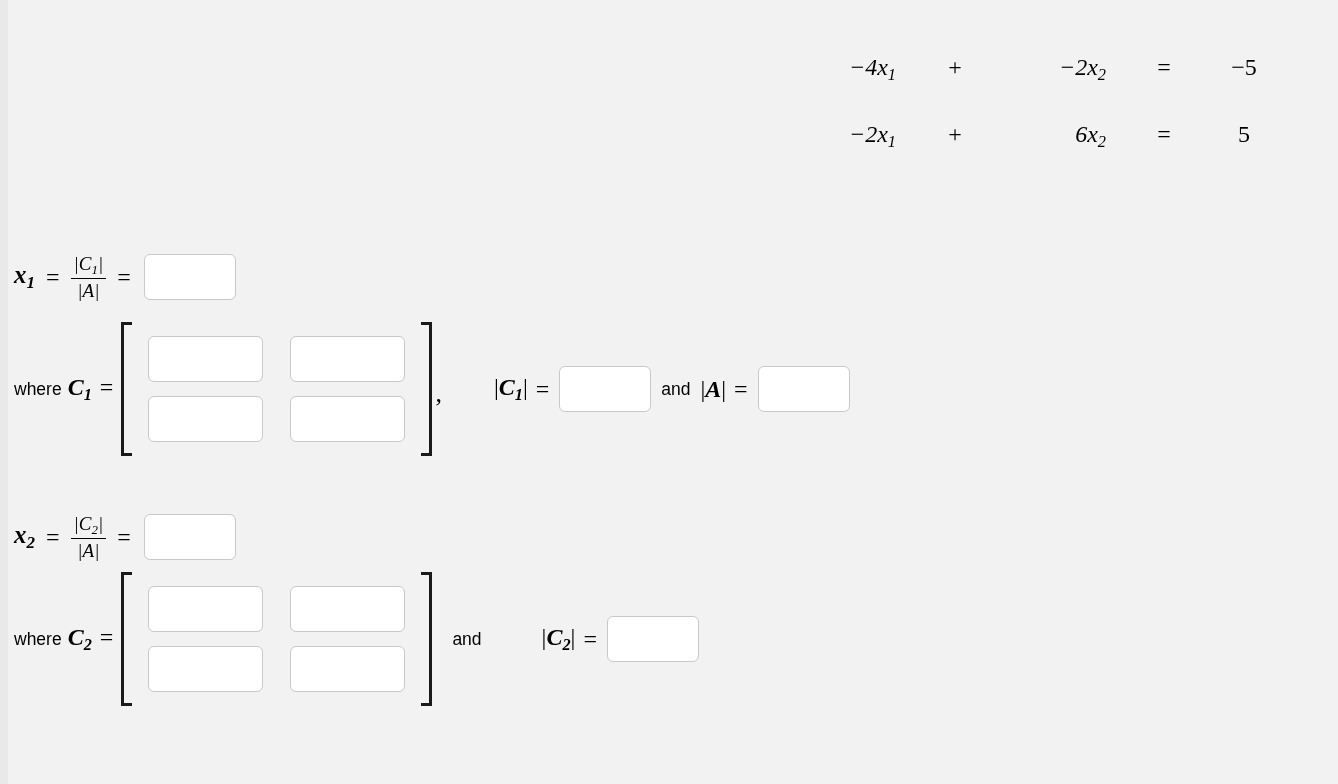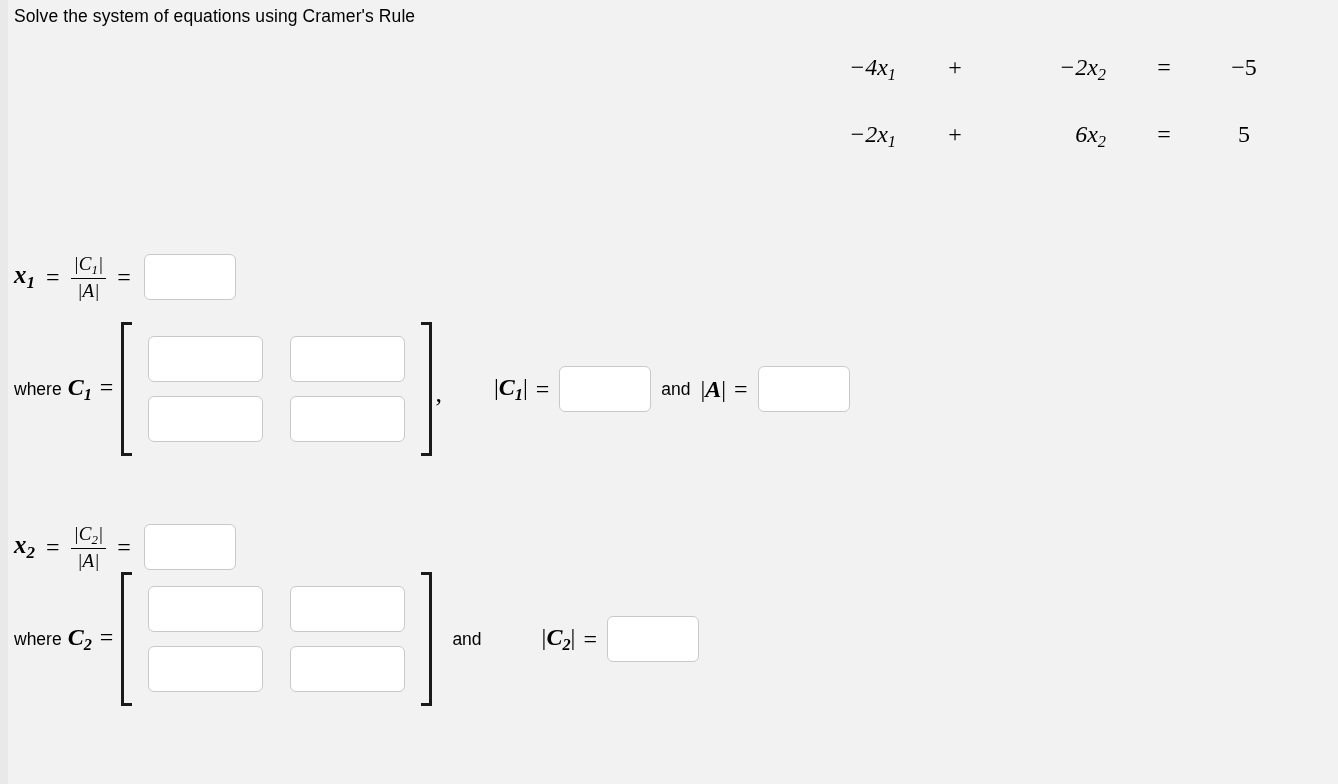"Solve the system of equations" div.prompt { html: <div>Solve the system of equations using Cramer's Rule</div> -> none }
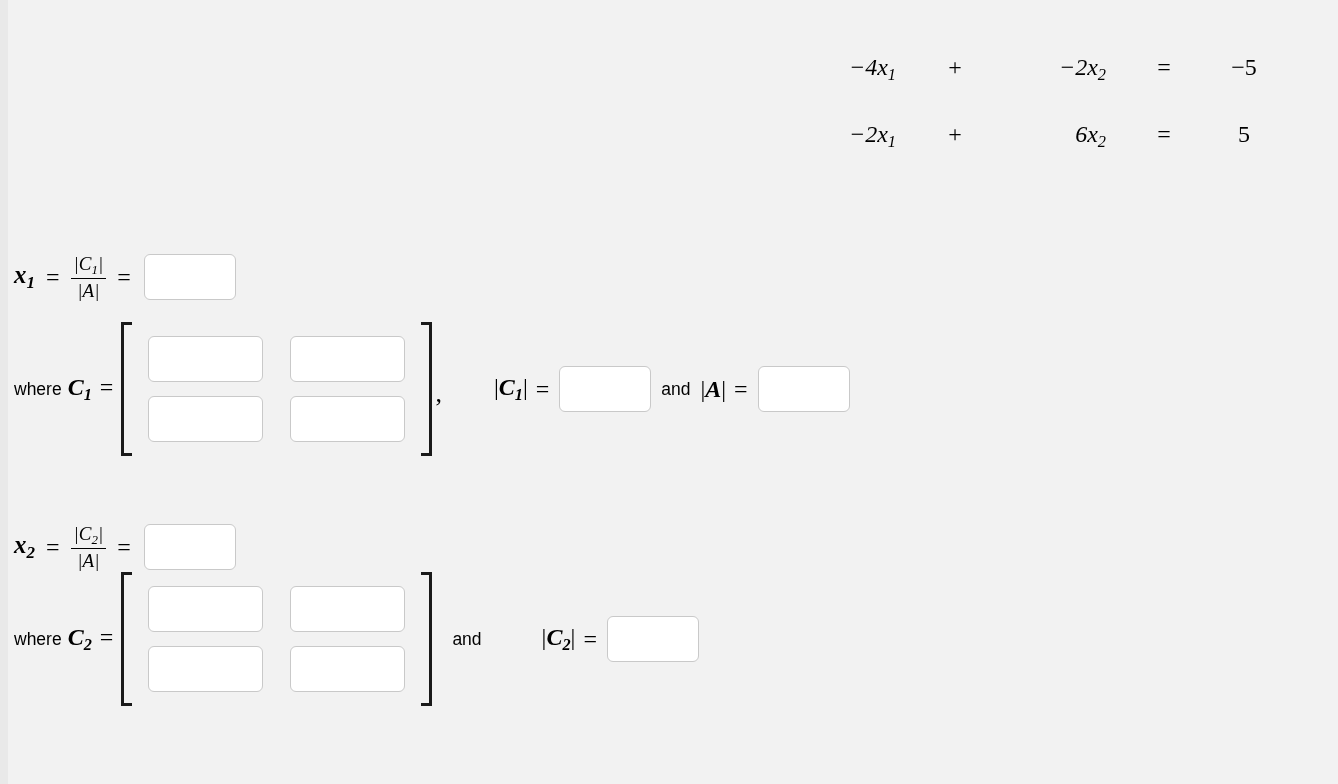"x2" div.solve-row { margin-top: 10px -> none }
